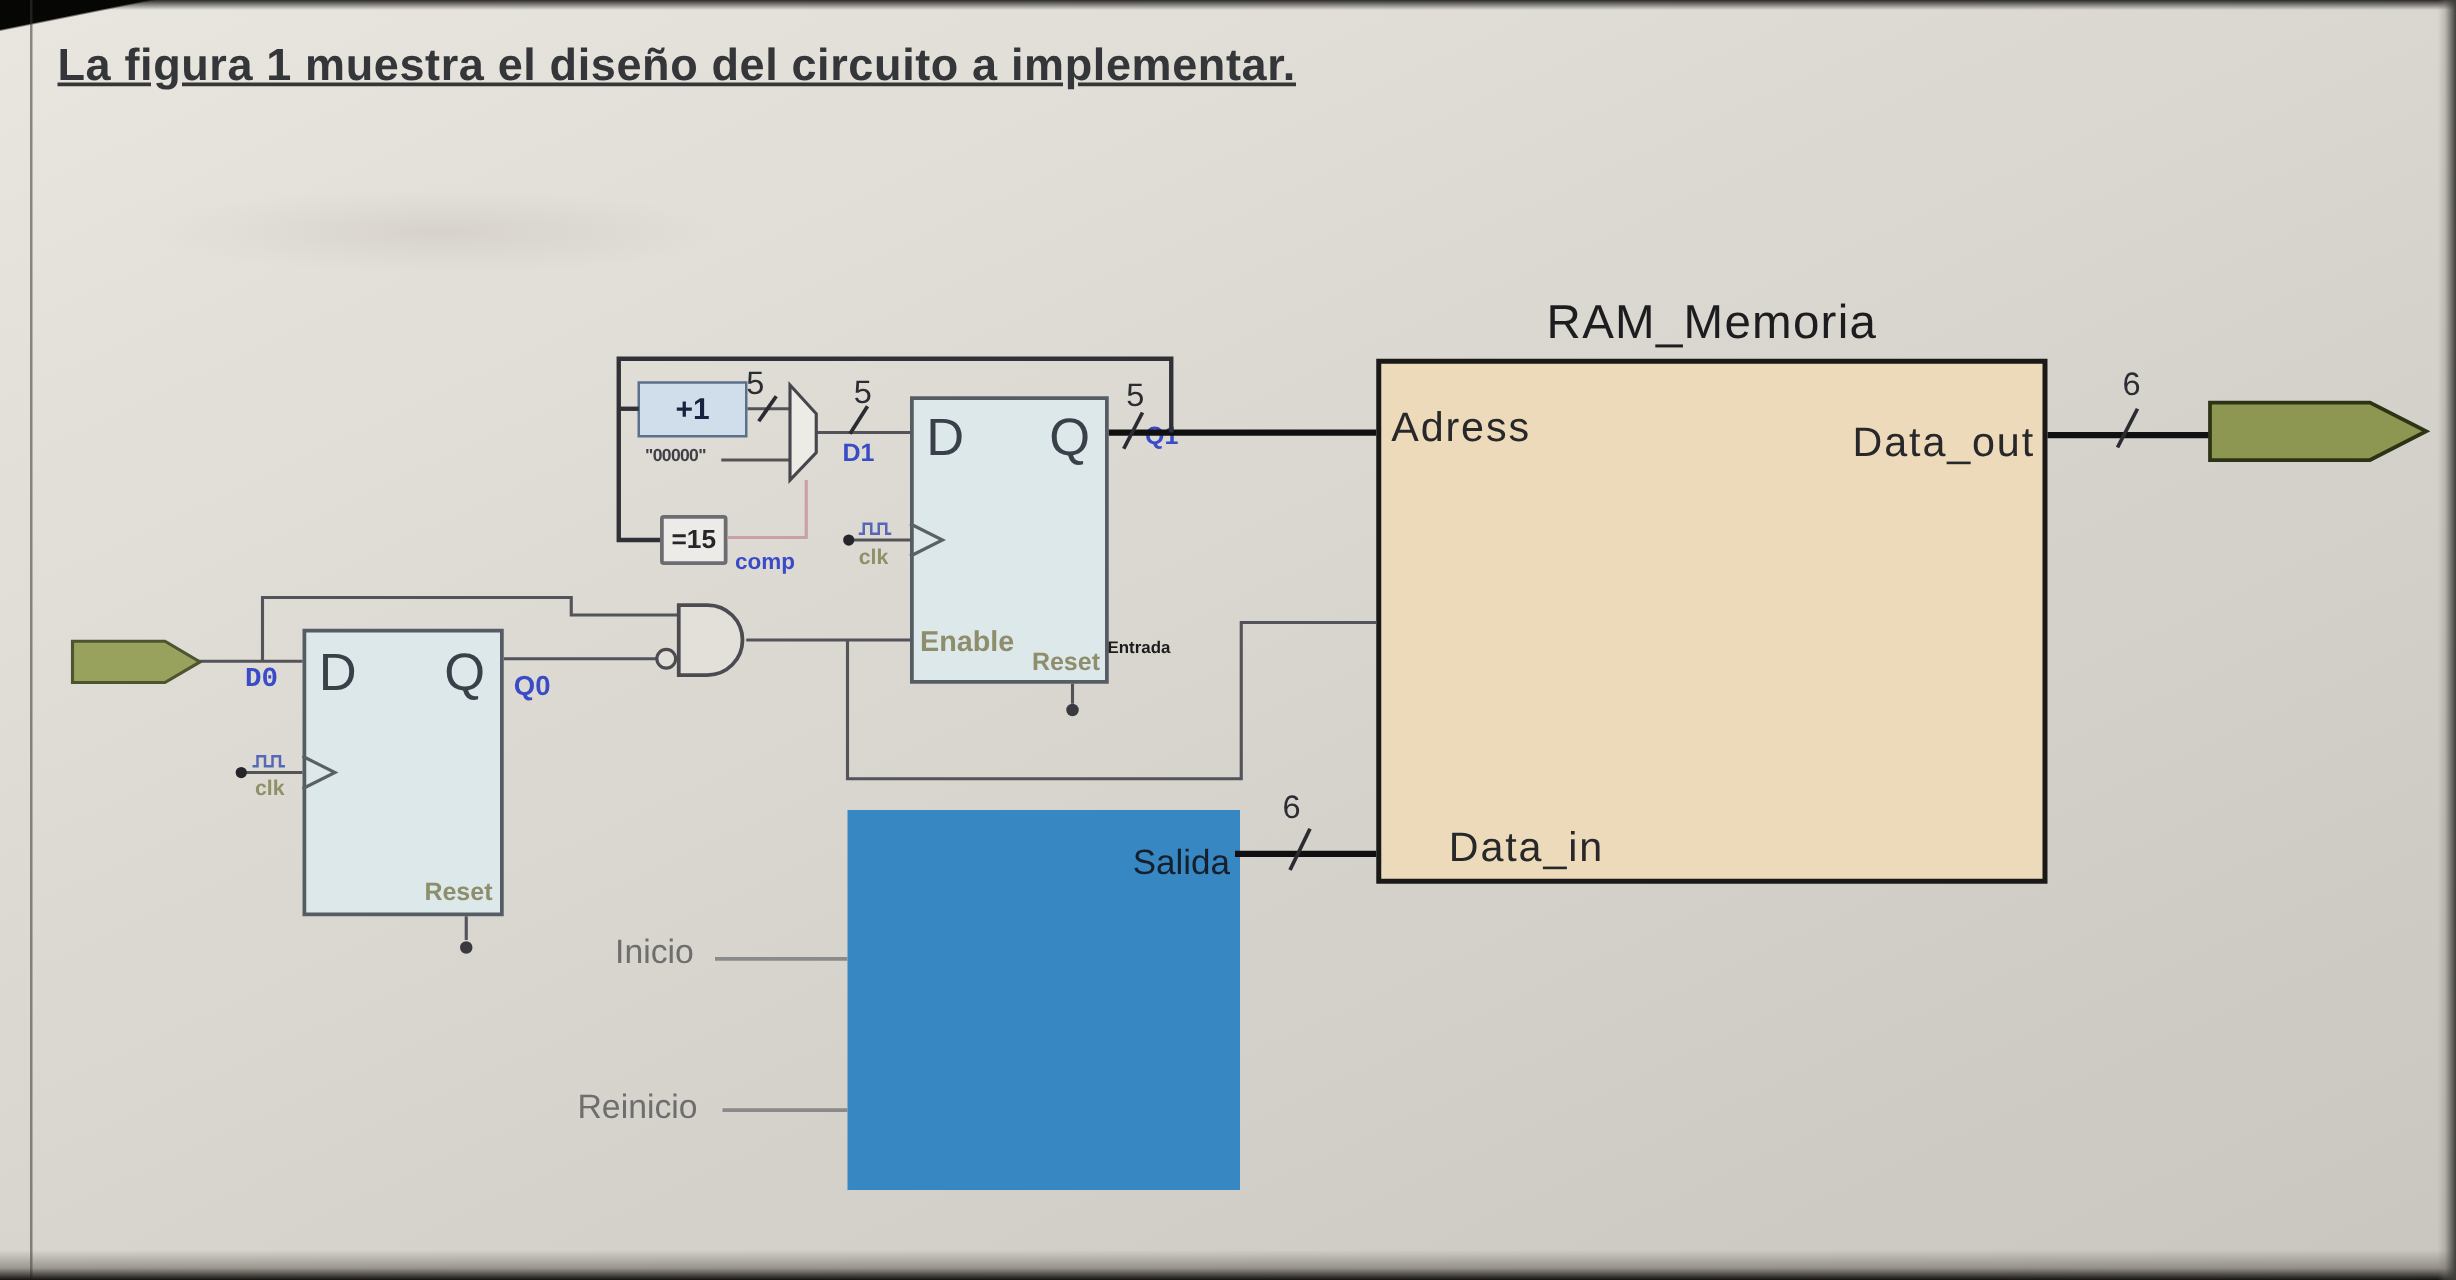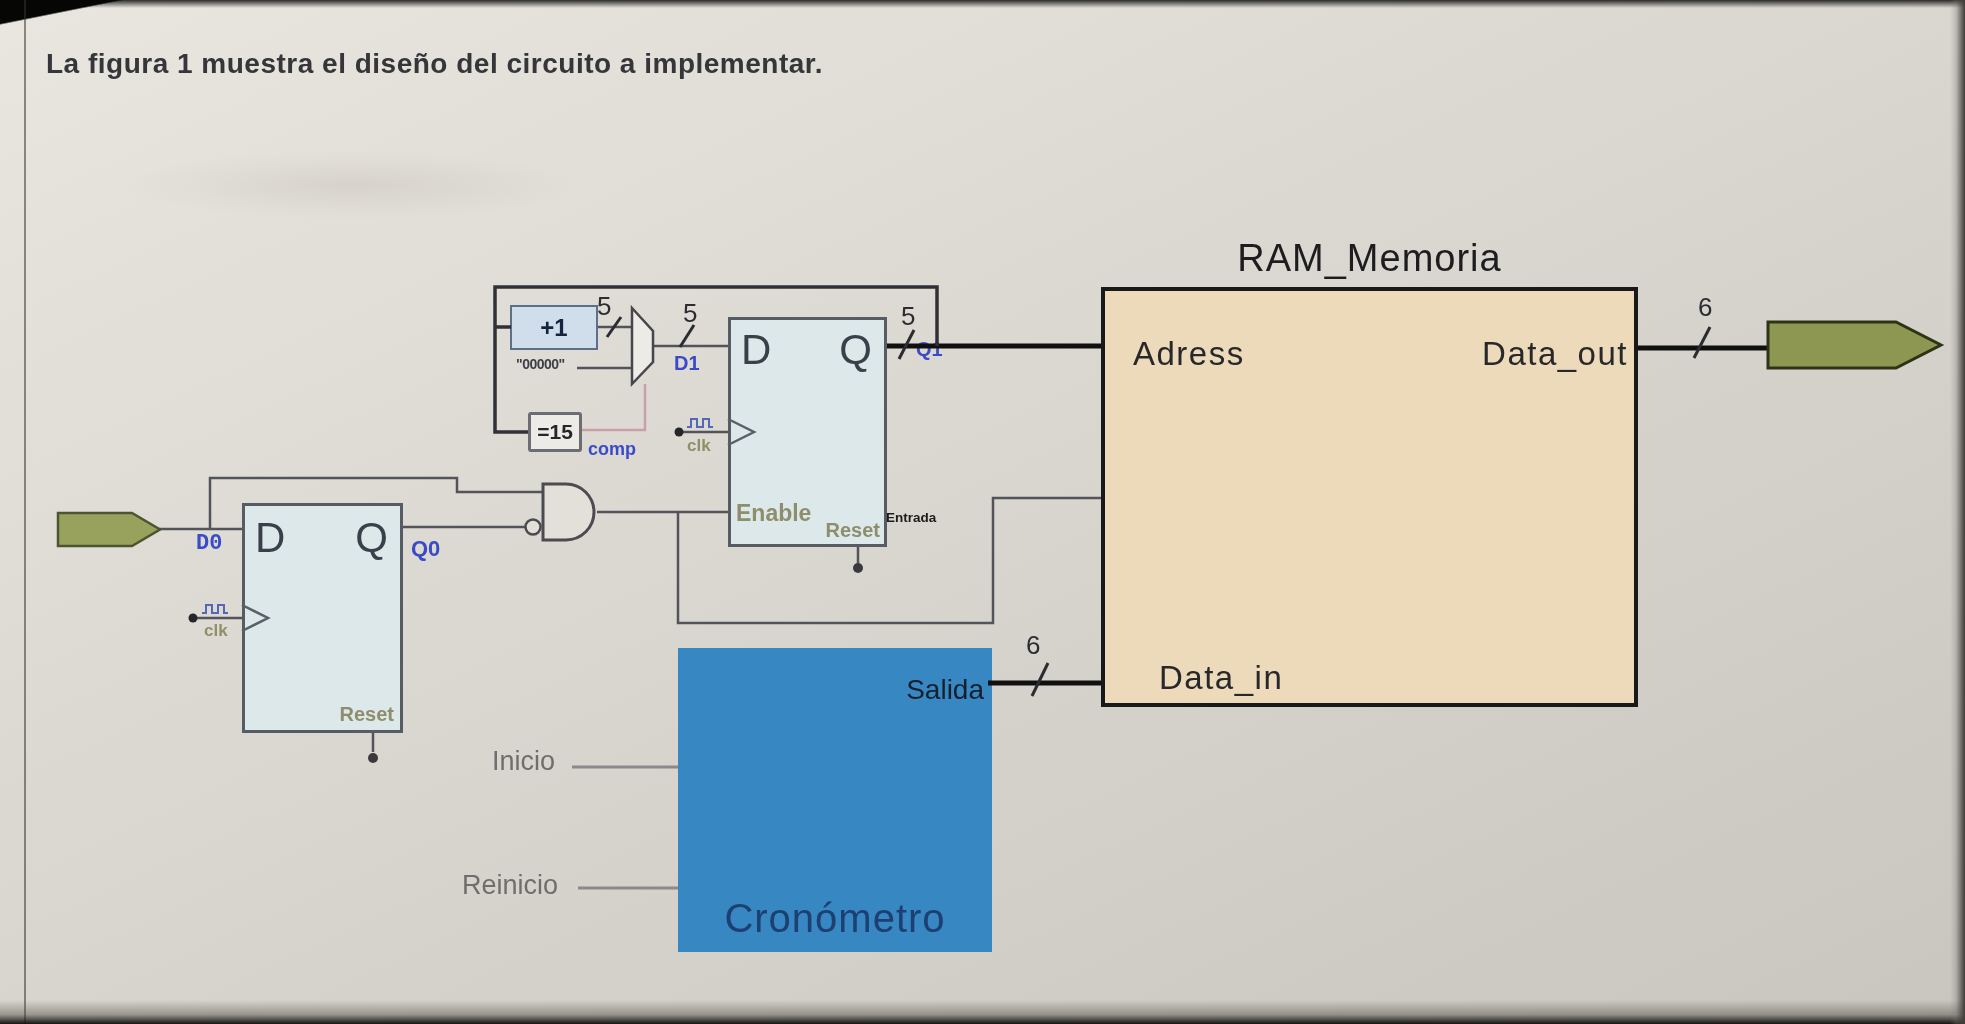"La figura 1 muestra el" .title { font-size: 28px -> 36px; text-decoration: none -> underline; top: 50px -> 34px }
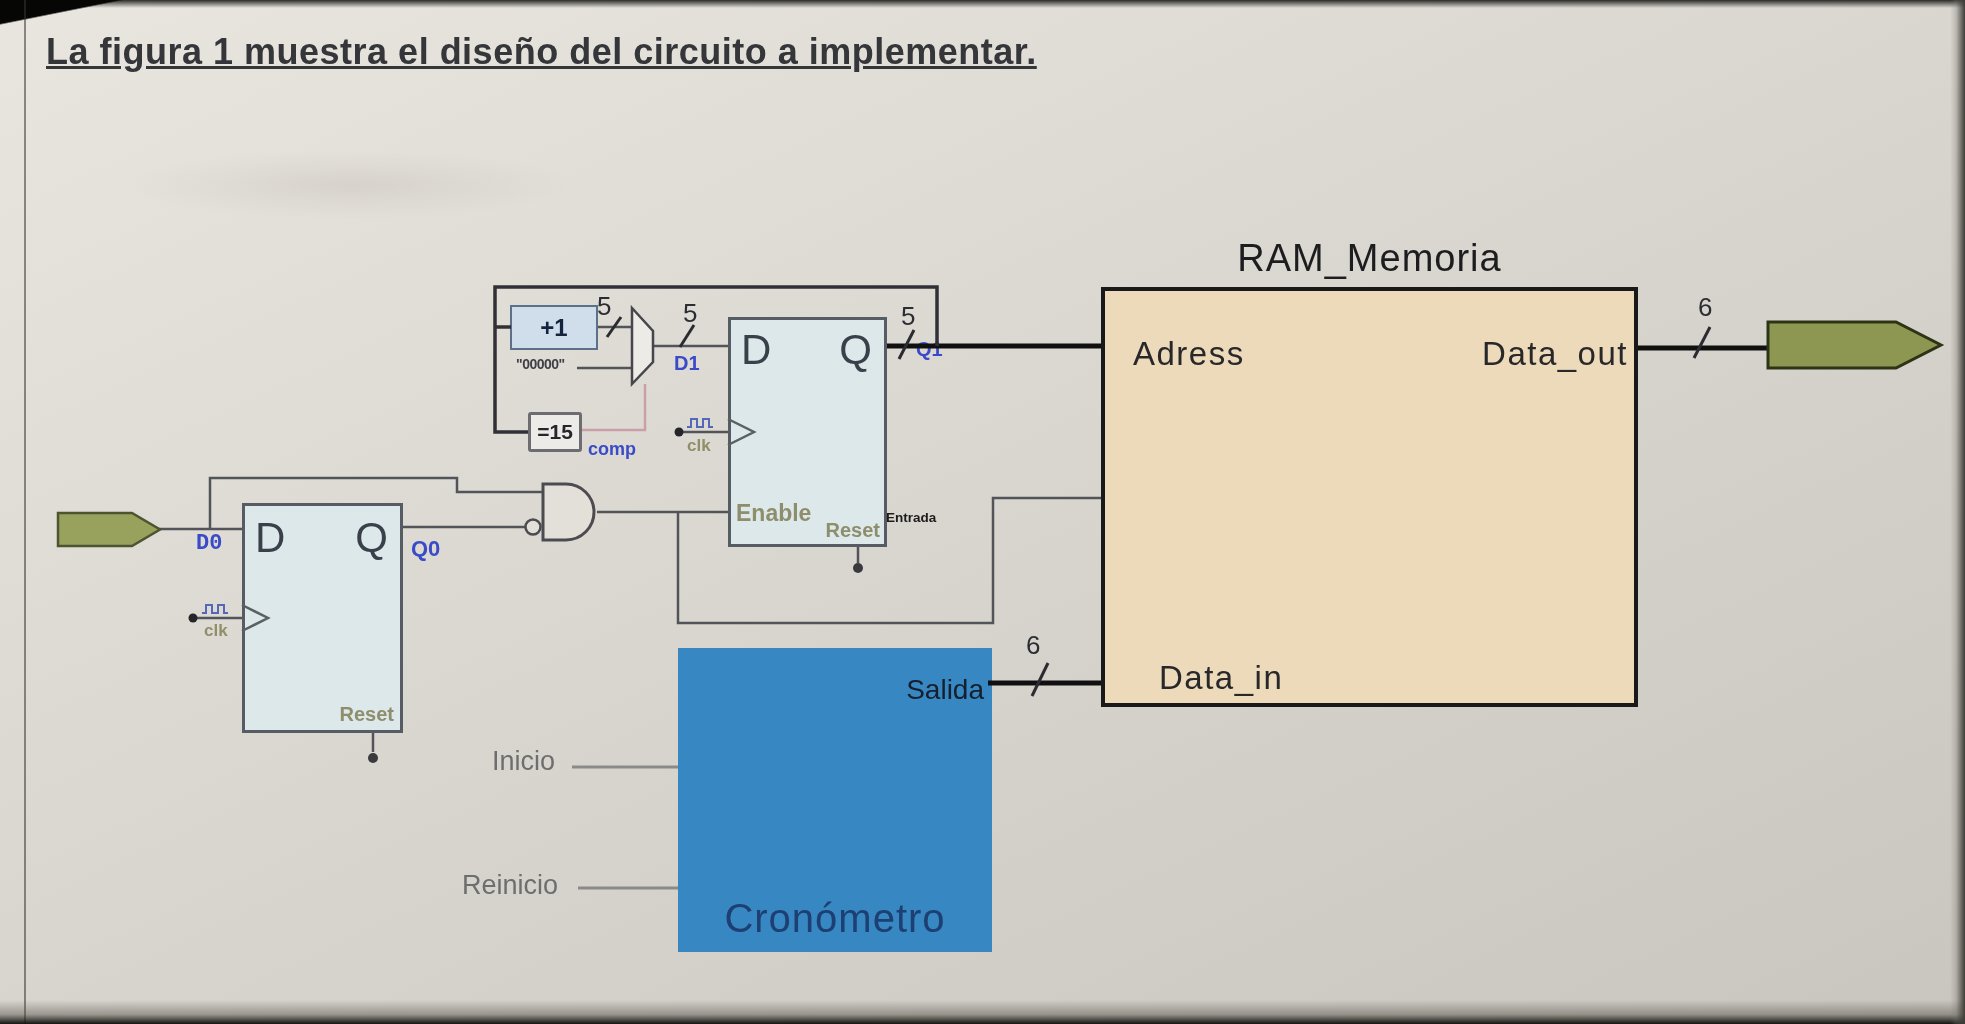"Adress" span.pin { margin-left: 20px -> none; top: 44px -> 32px }
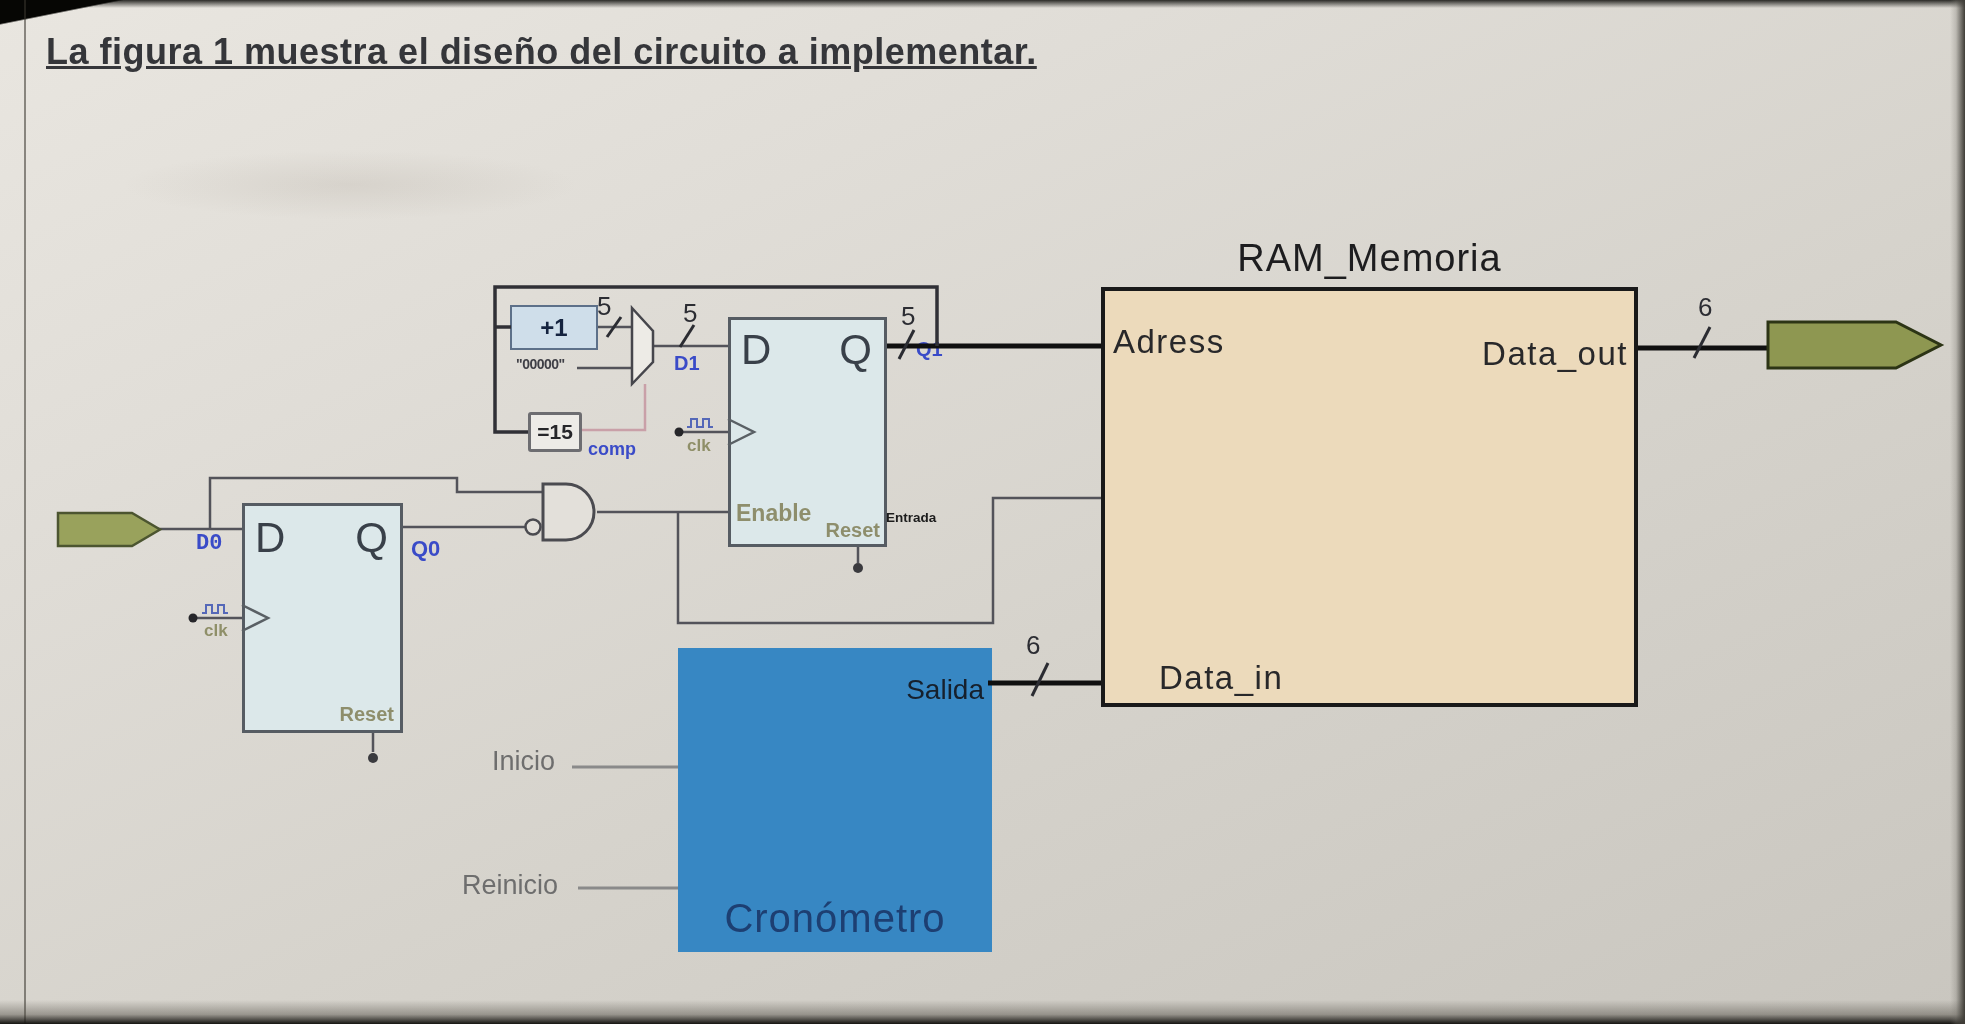"Cronómetro" span.lbl { html: <span>Cronómetro</span> -> none }
